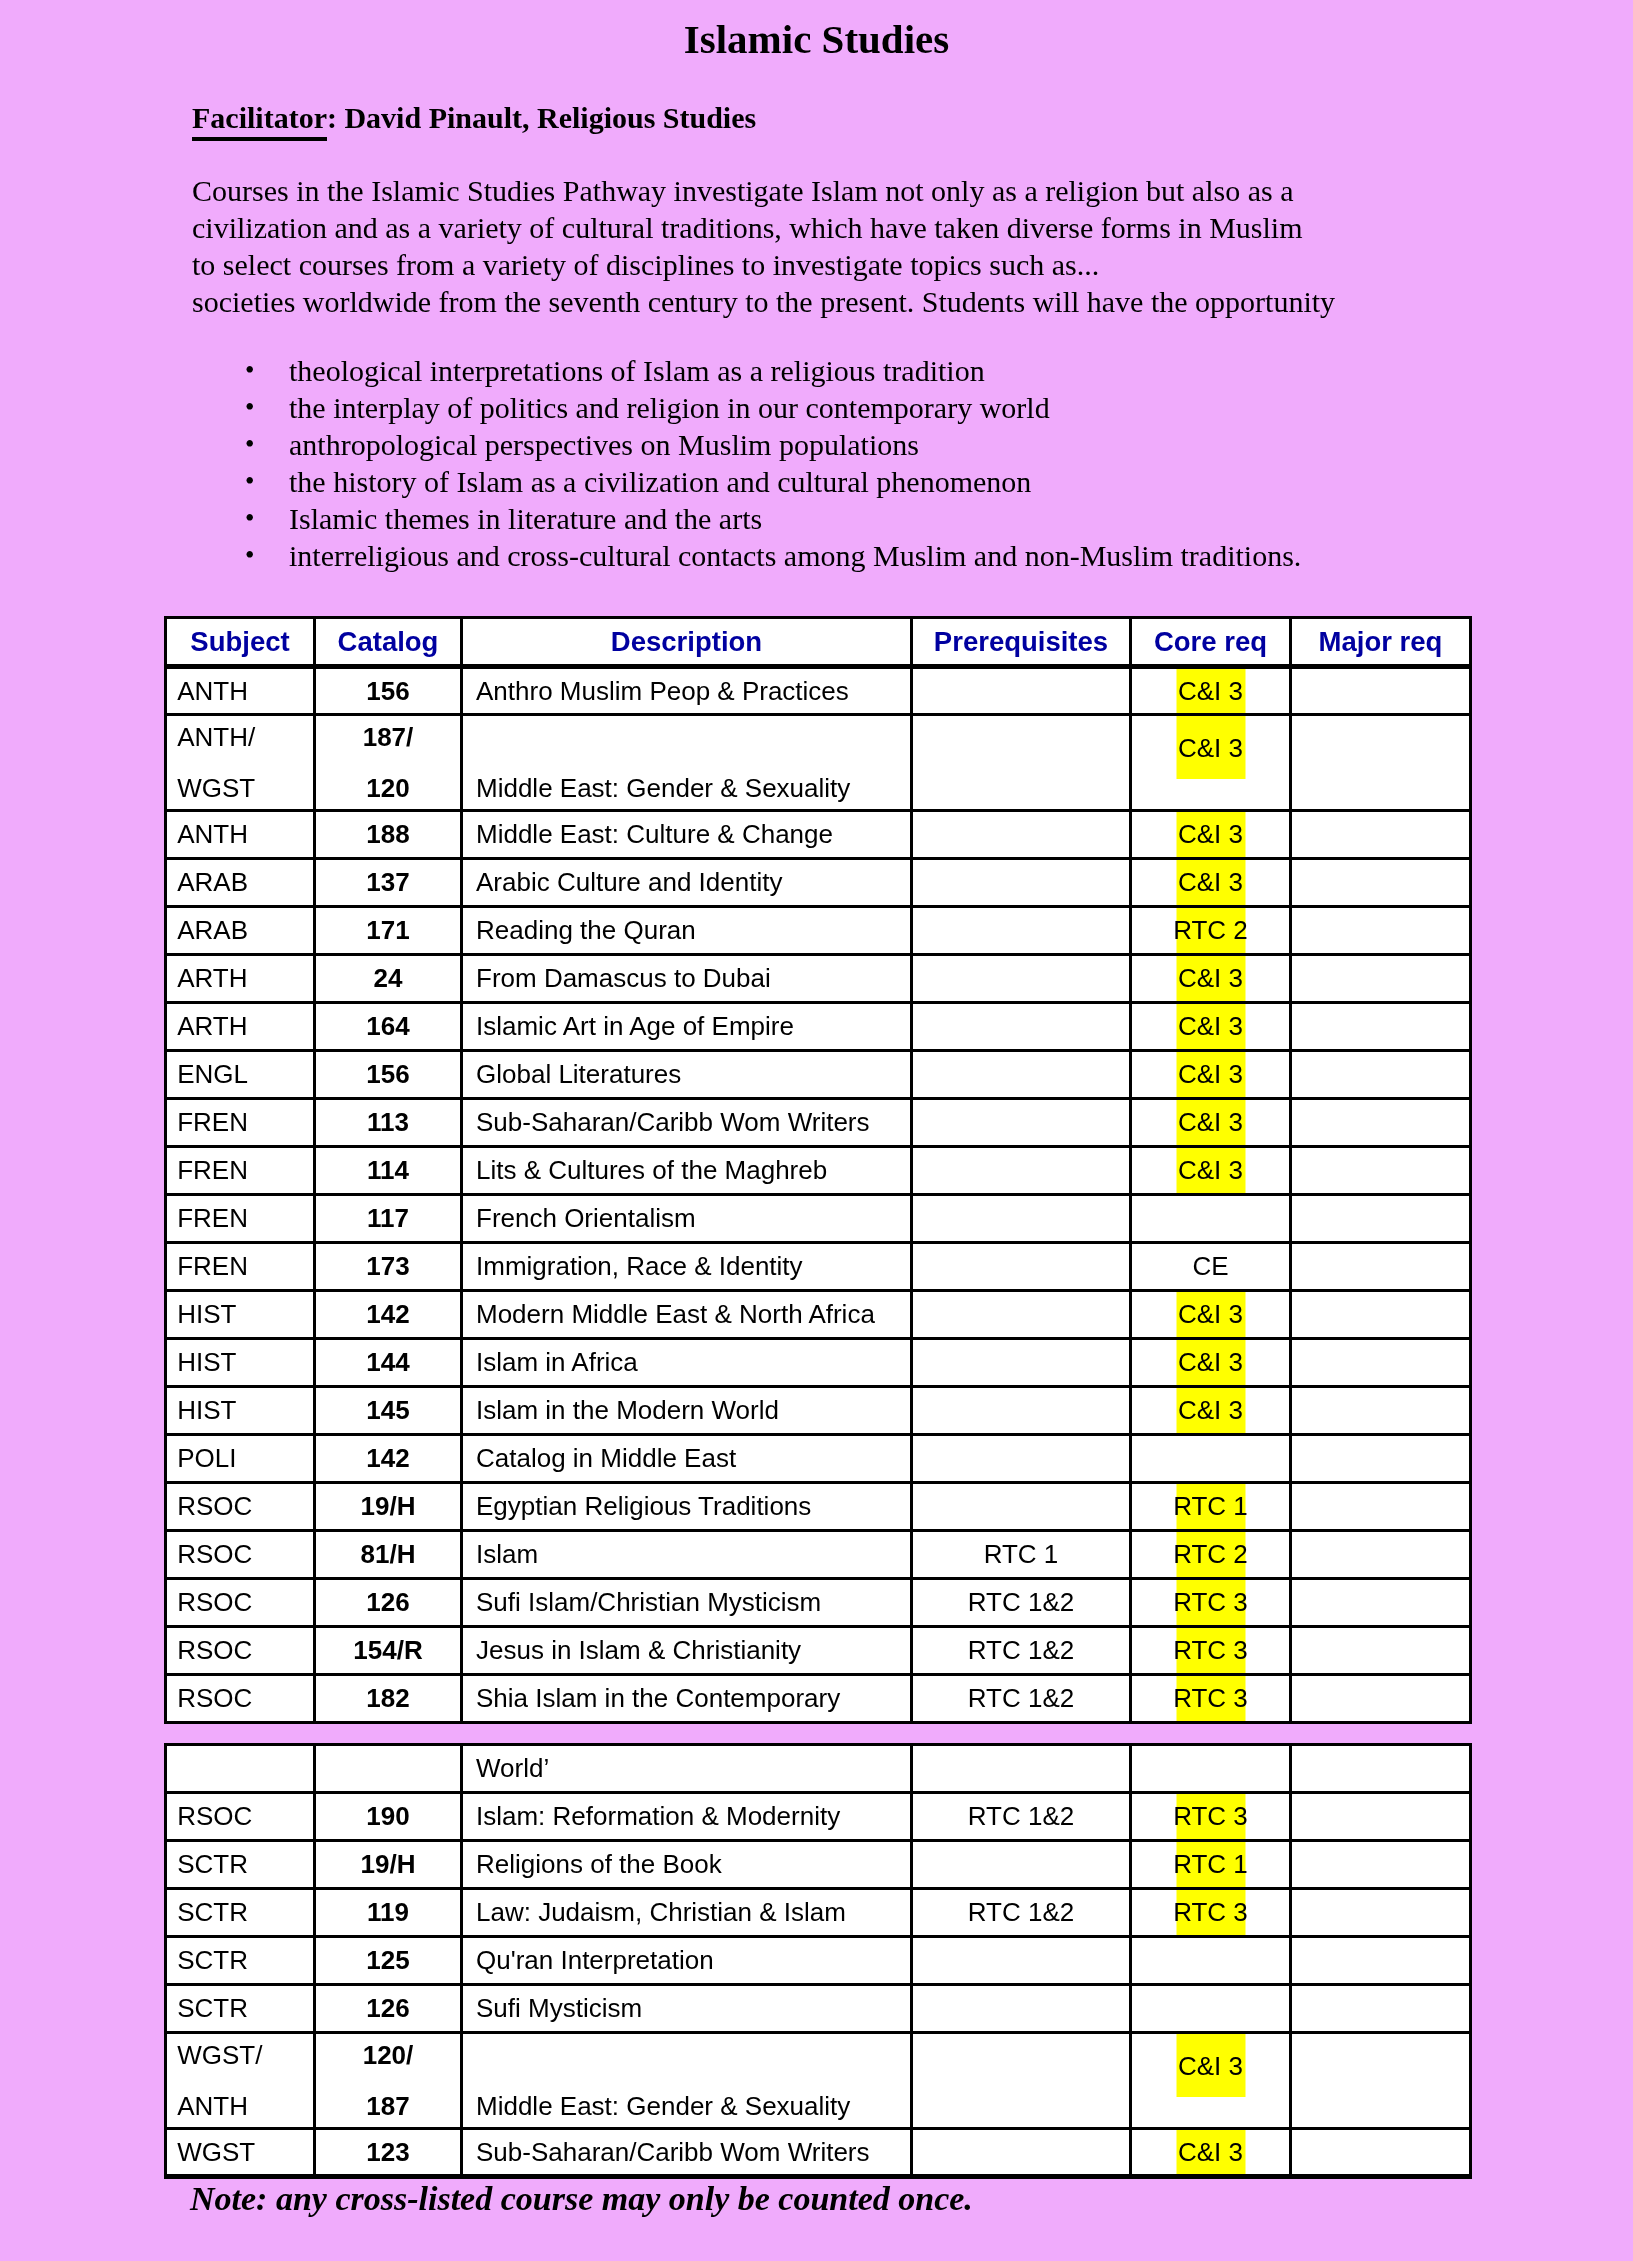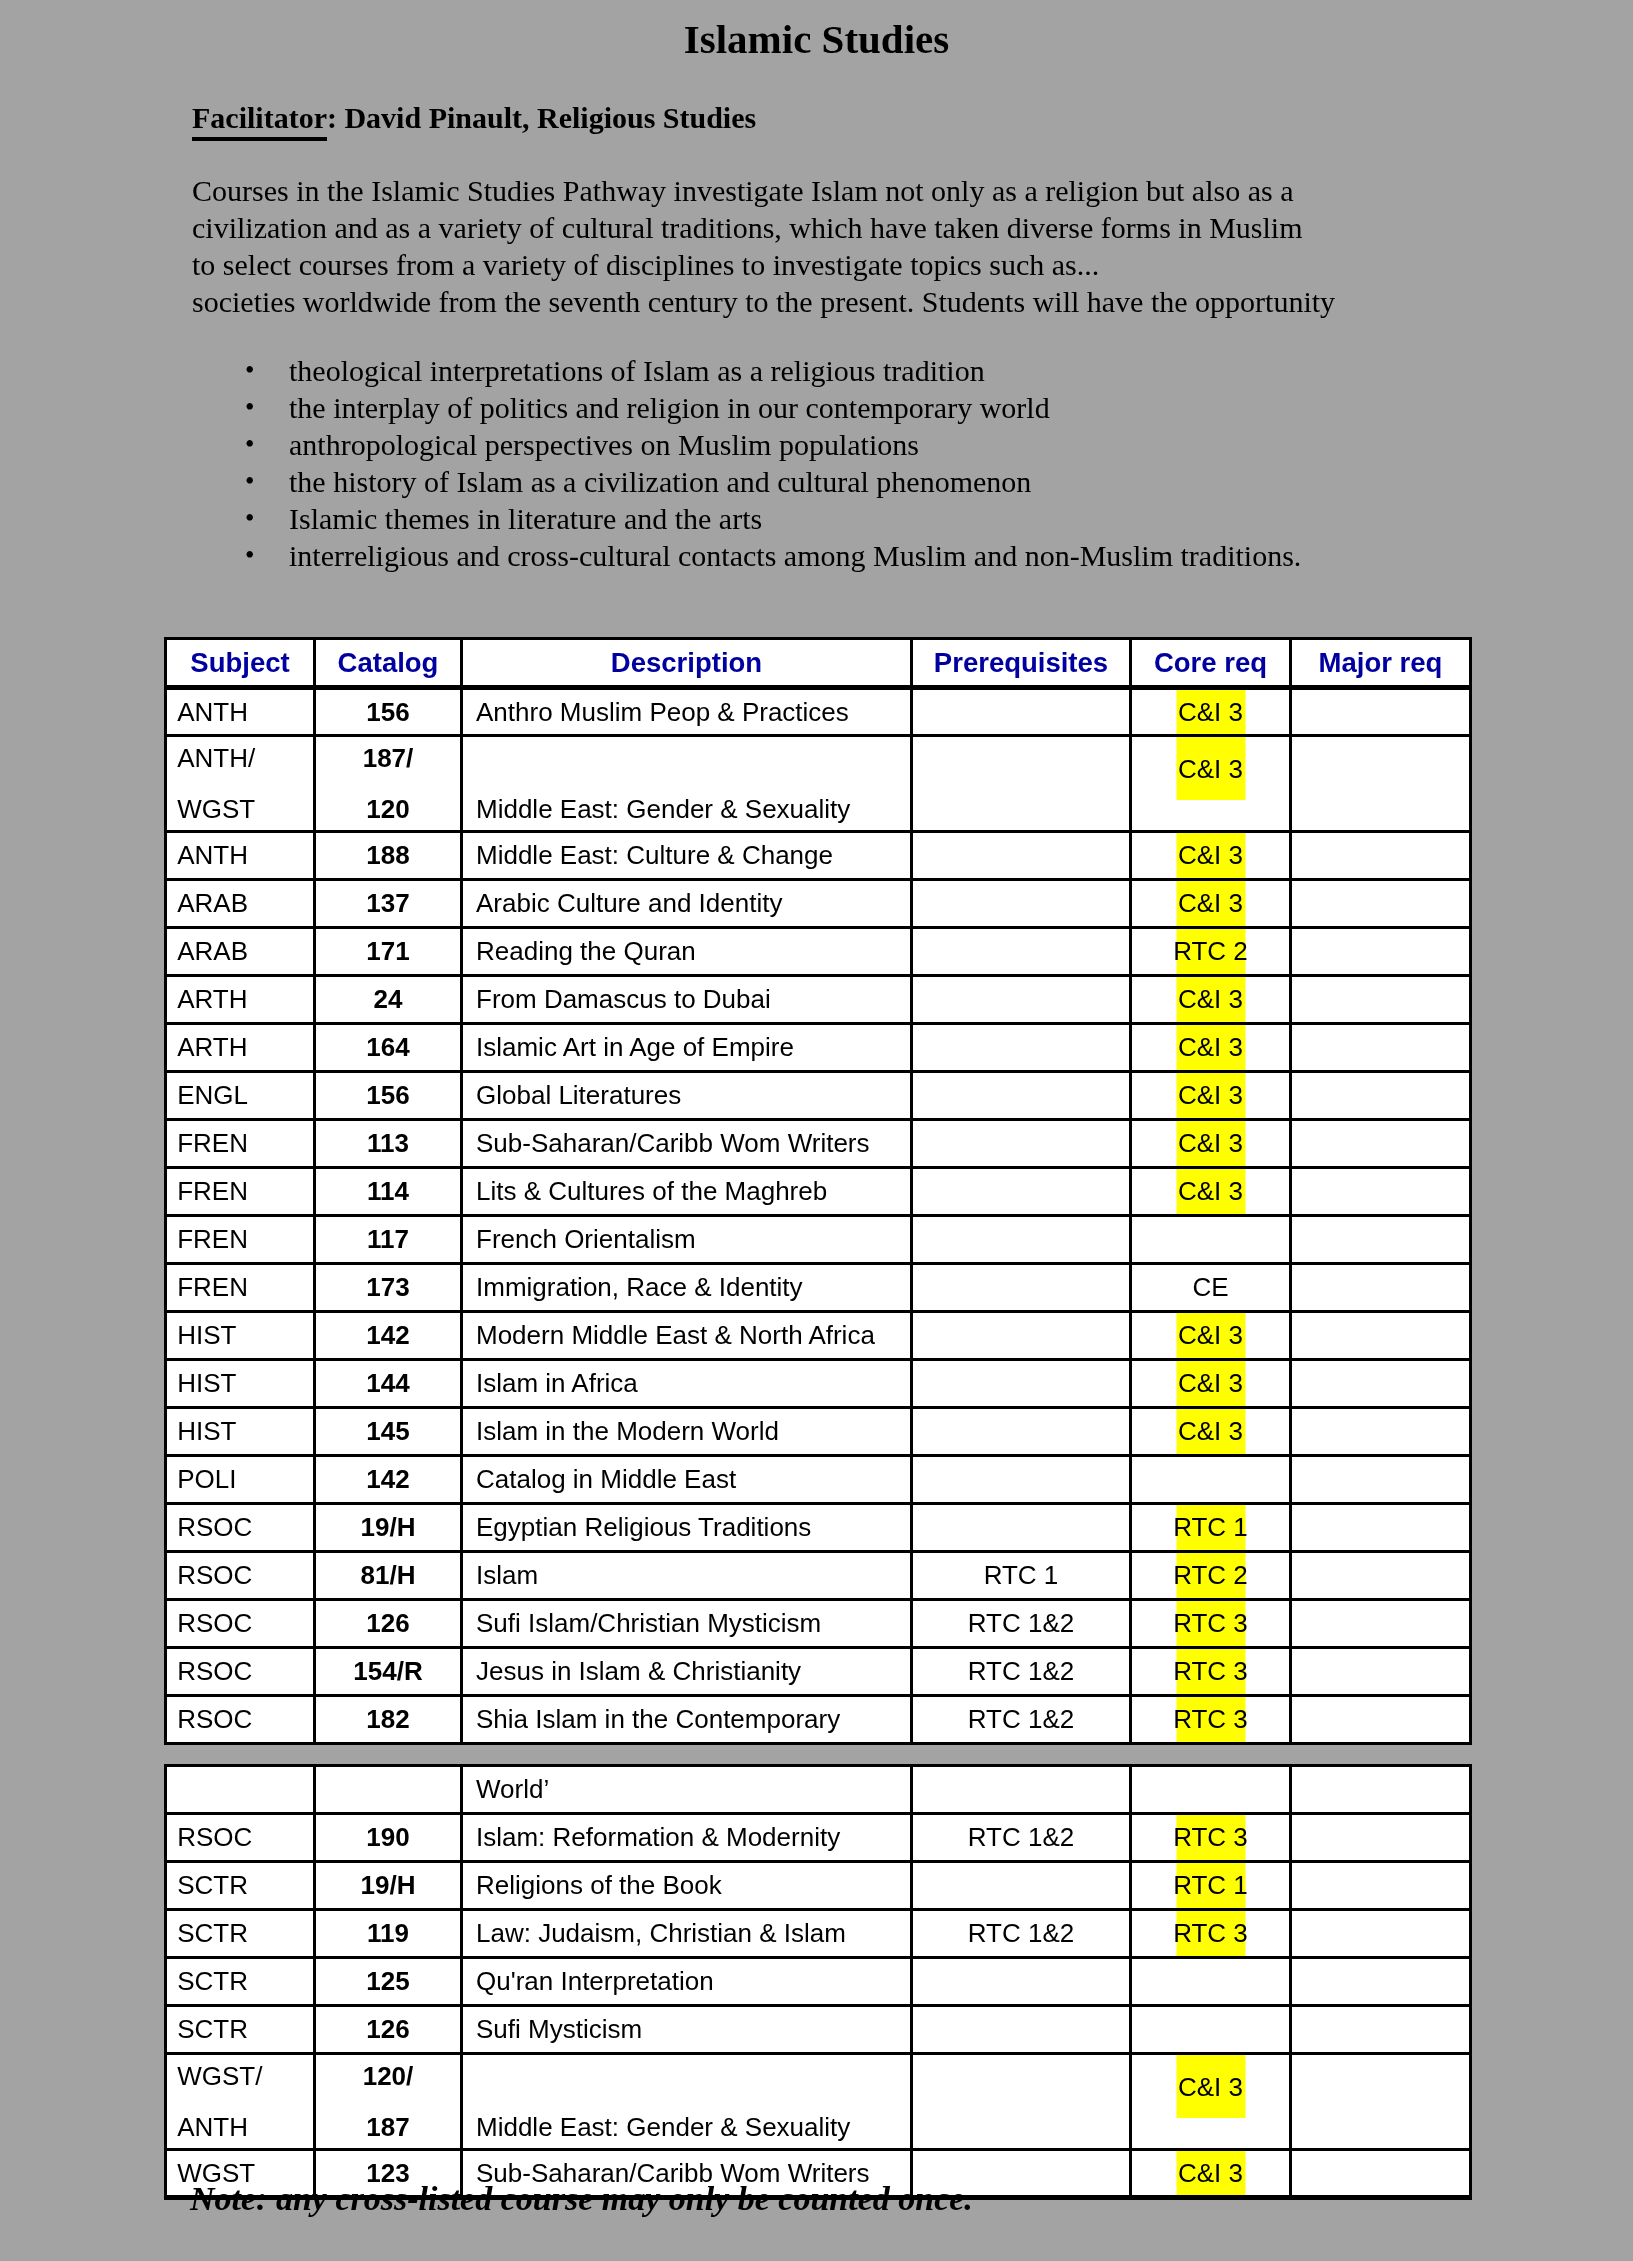"Islamic Studies" .page { background: #a3a3a3 -> #f0abfc }
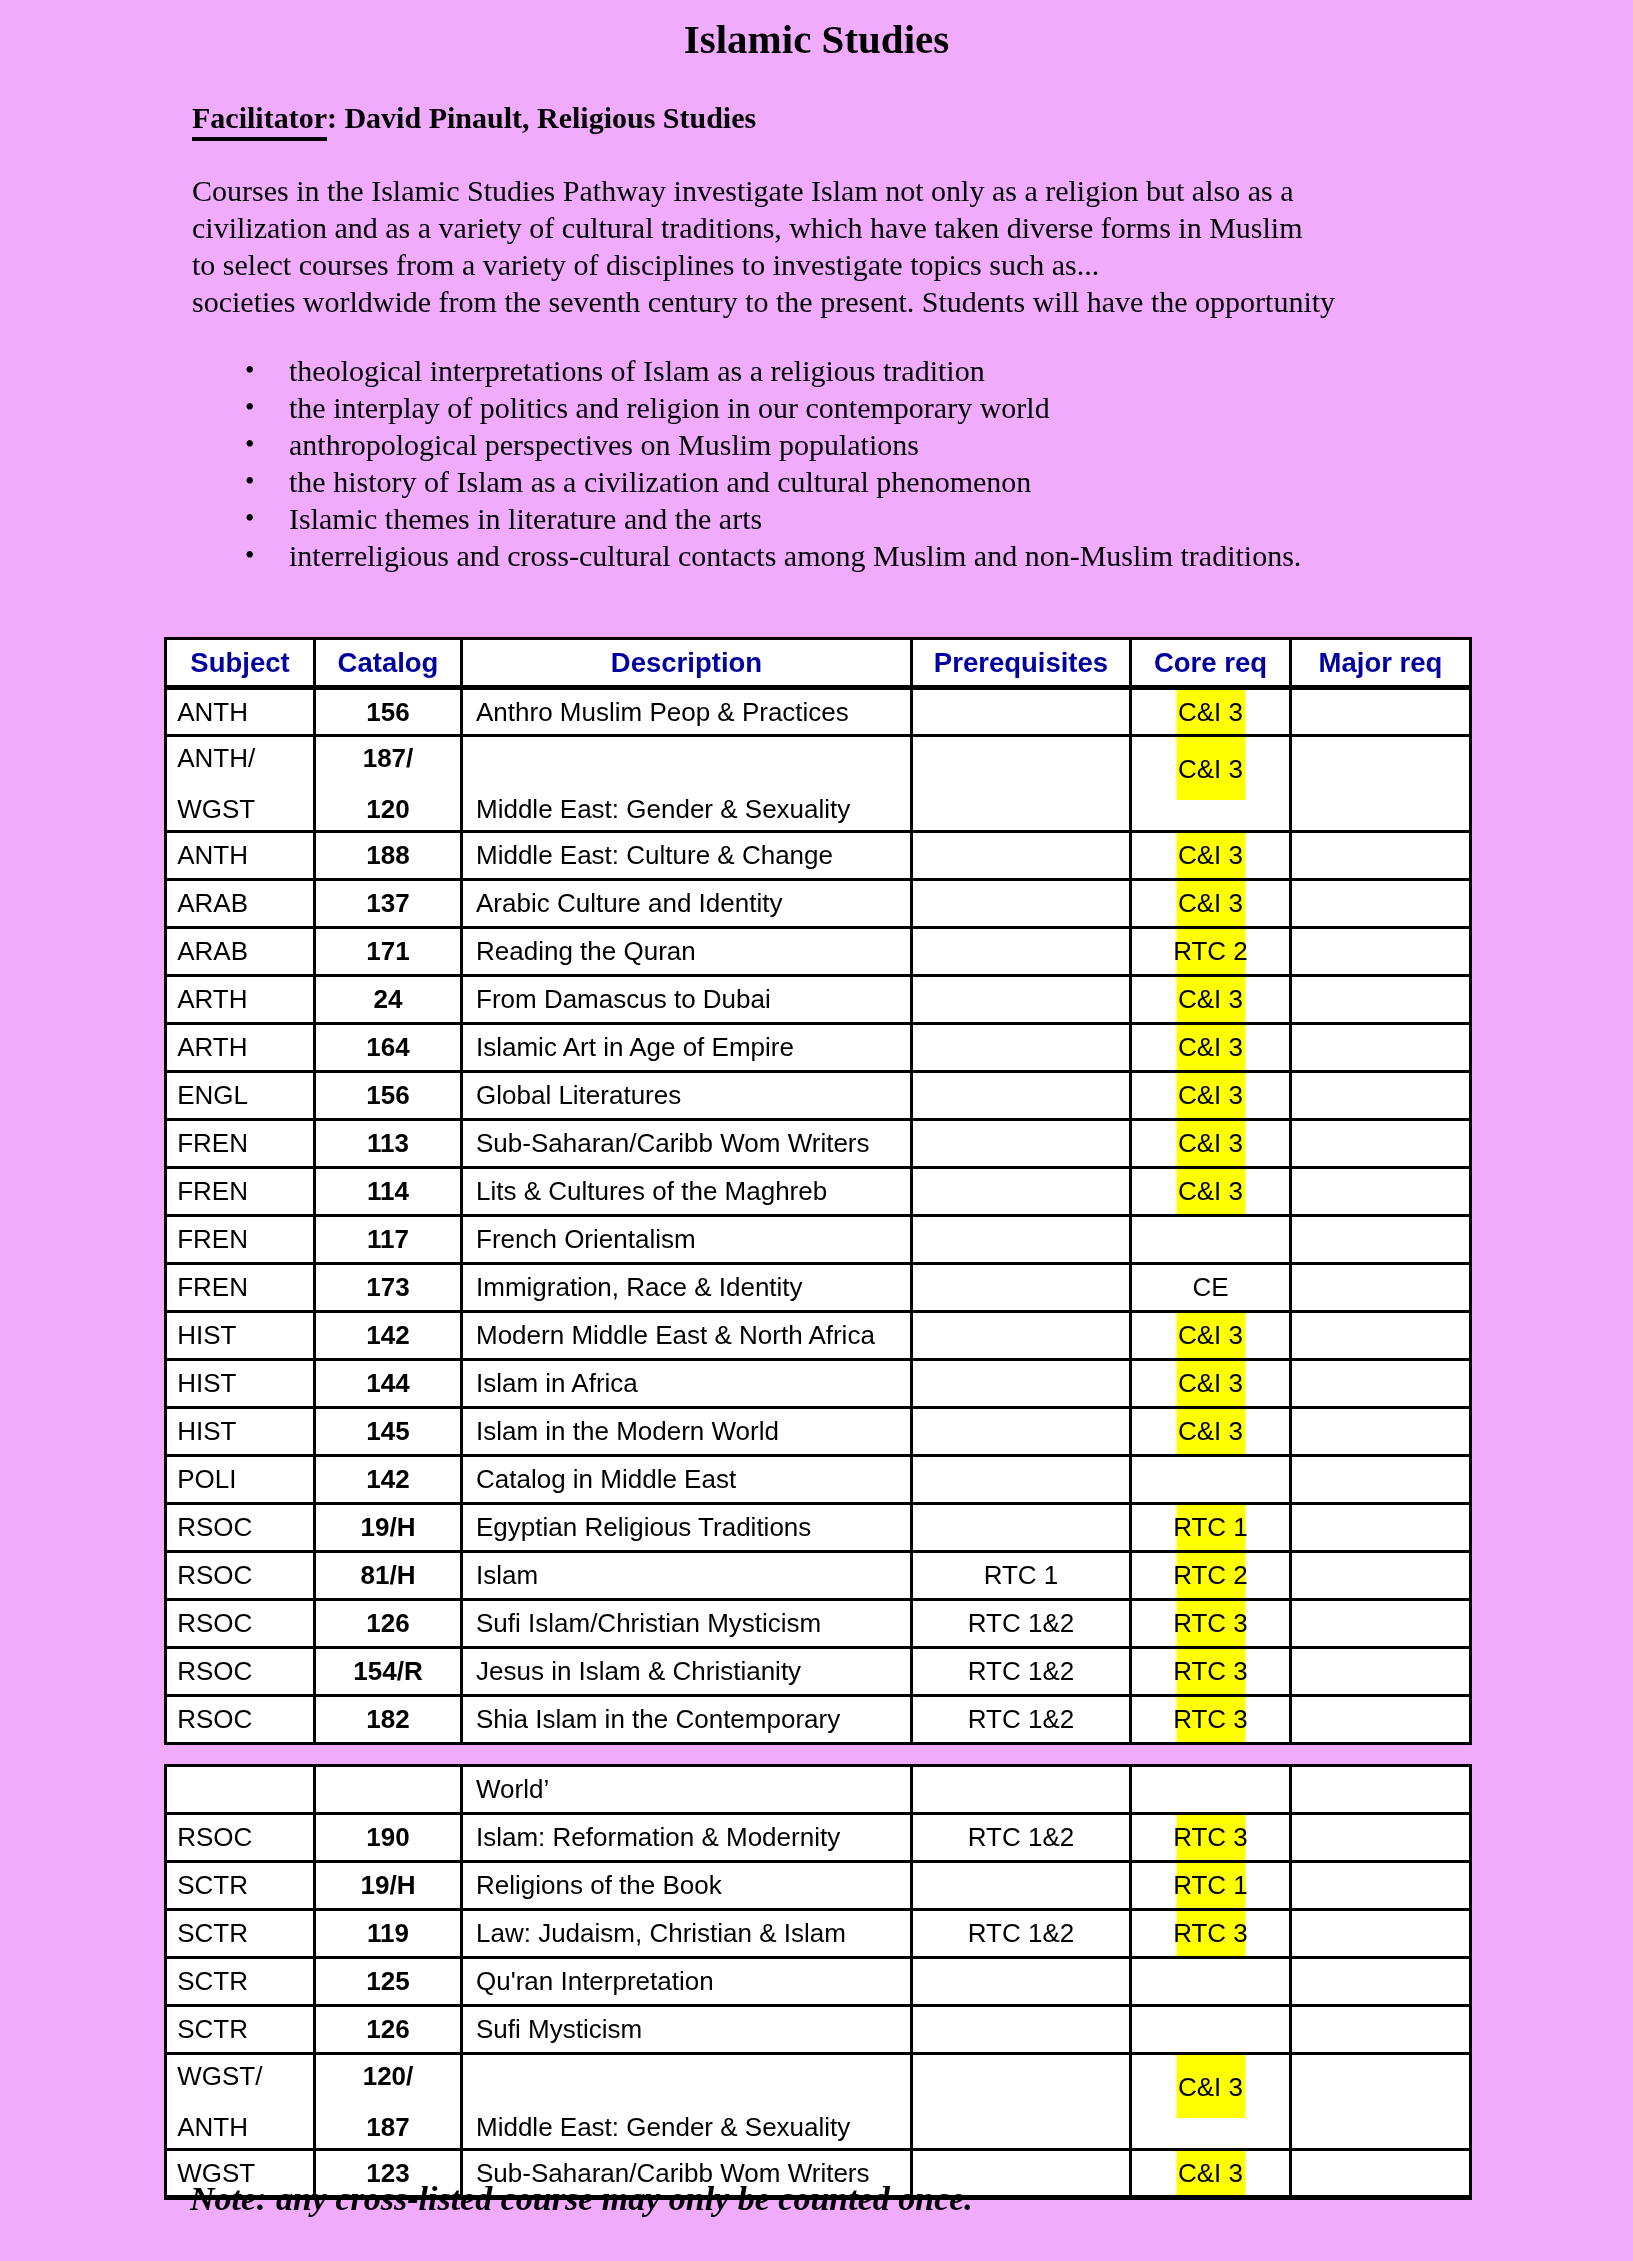"Subject" .ctable { margin-top: 21px -> none }
